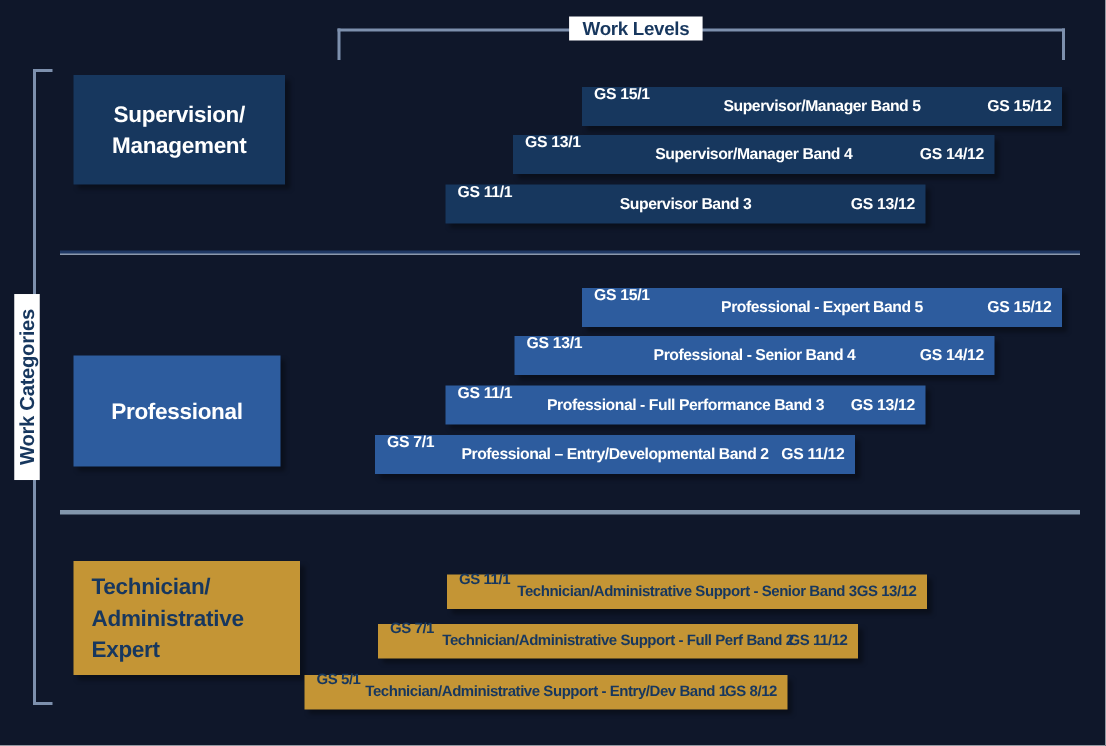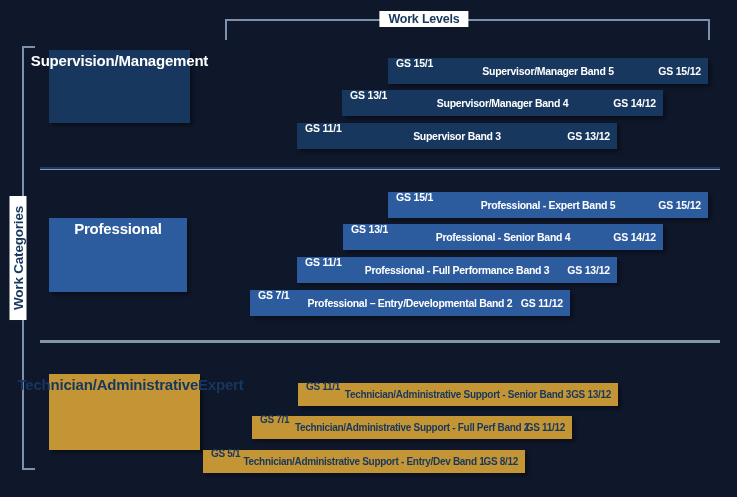"Supervision/" .cat-box { flex-direction: row -> column }
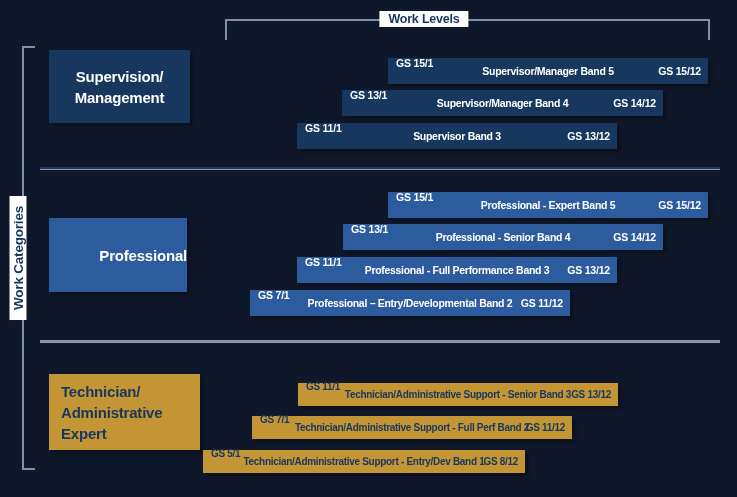"Professional" .cat-box.blue { margin-top: none -> 19px; text-align: right -> center }
